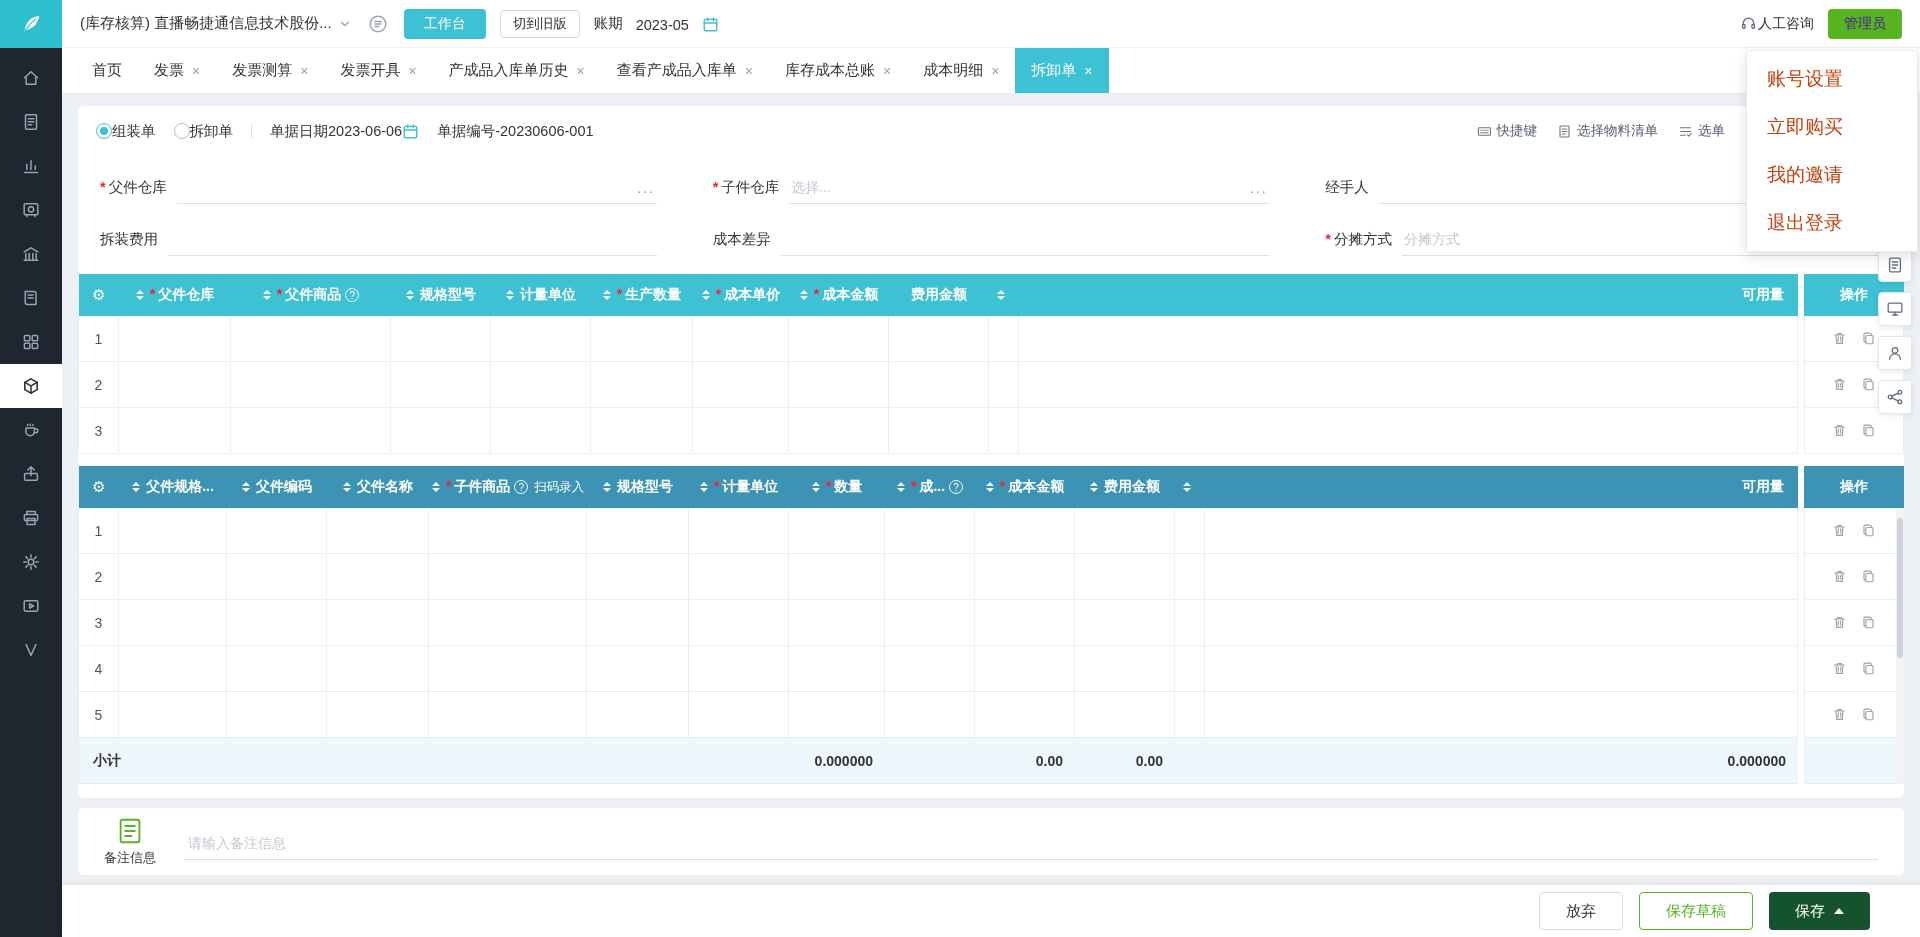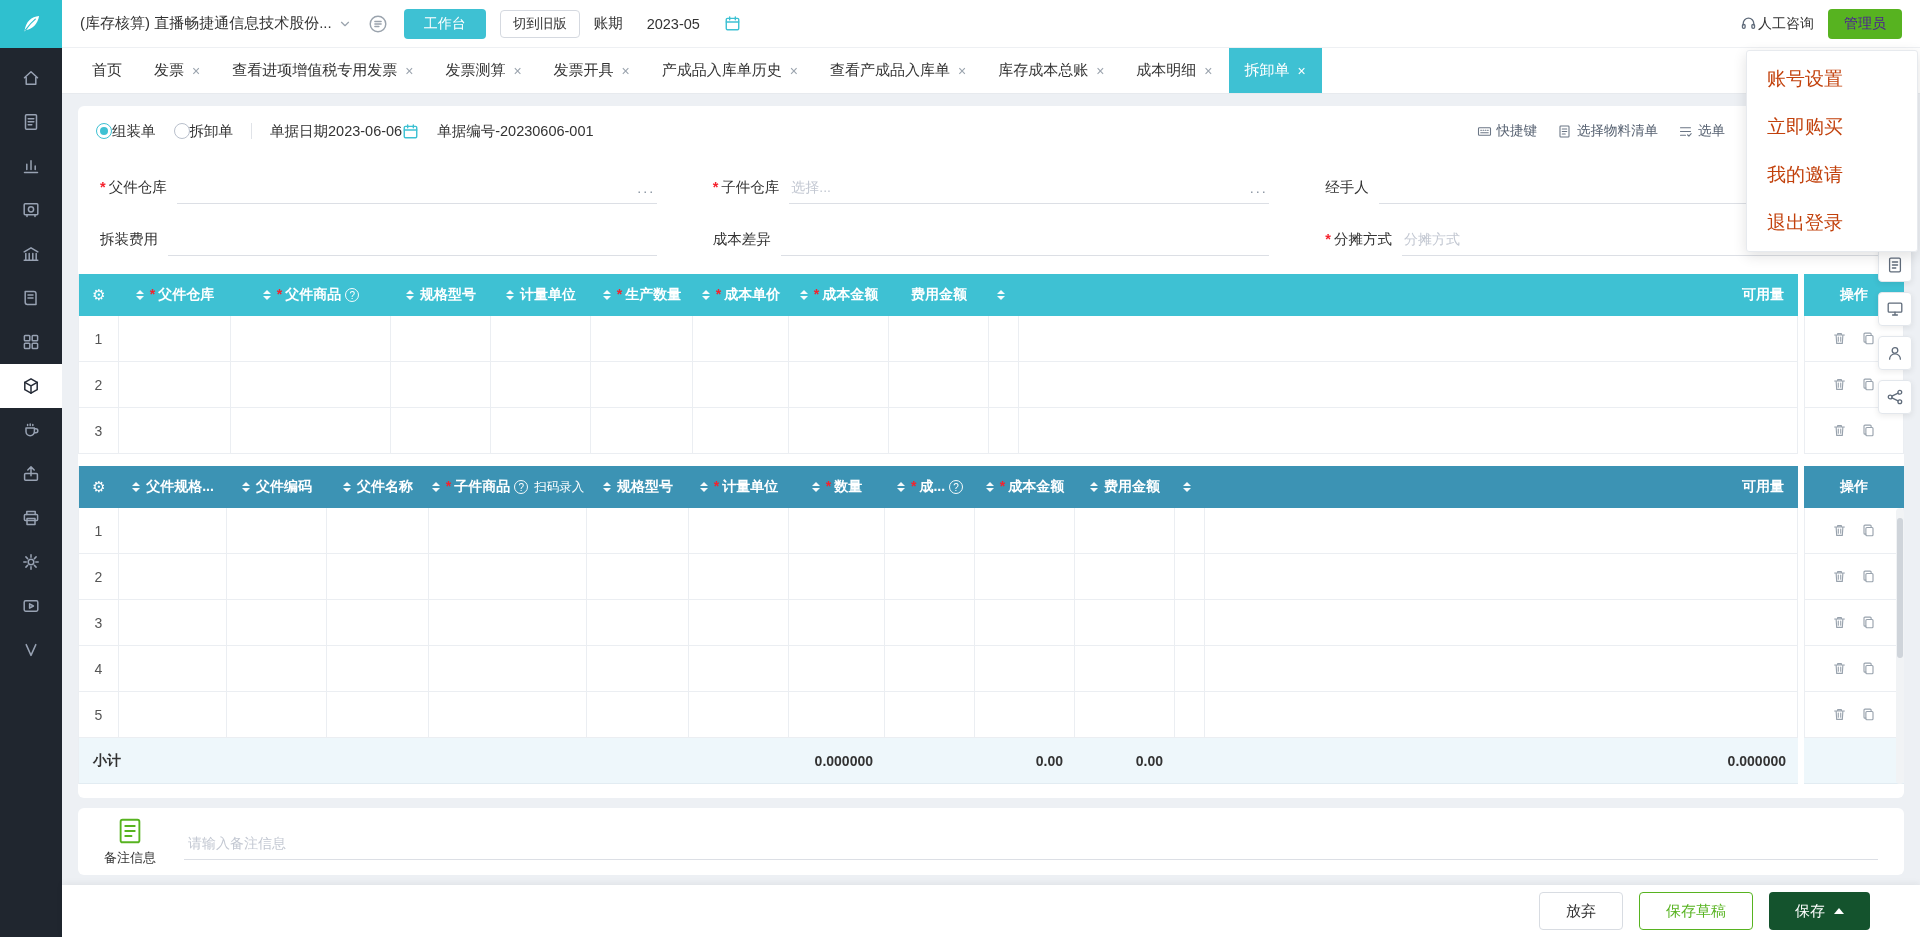"账期" .period { align-items: center -> flex-end; gap: 24px -> 13px }
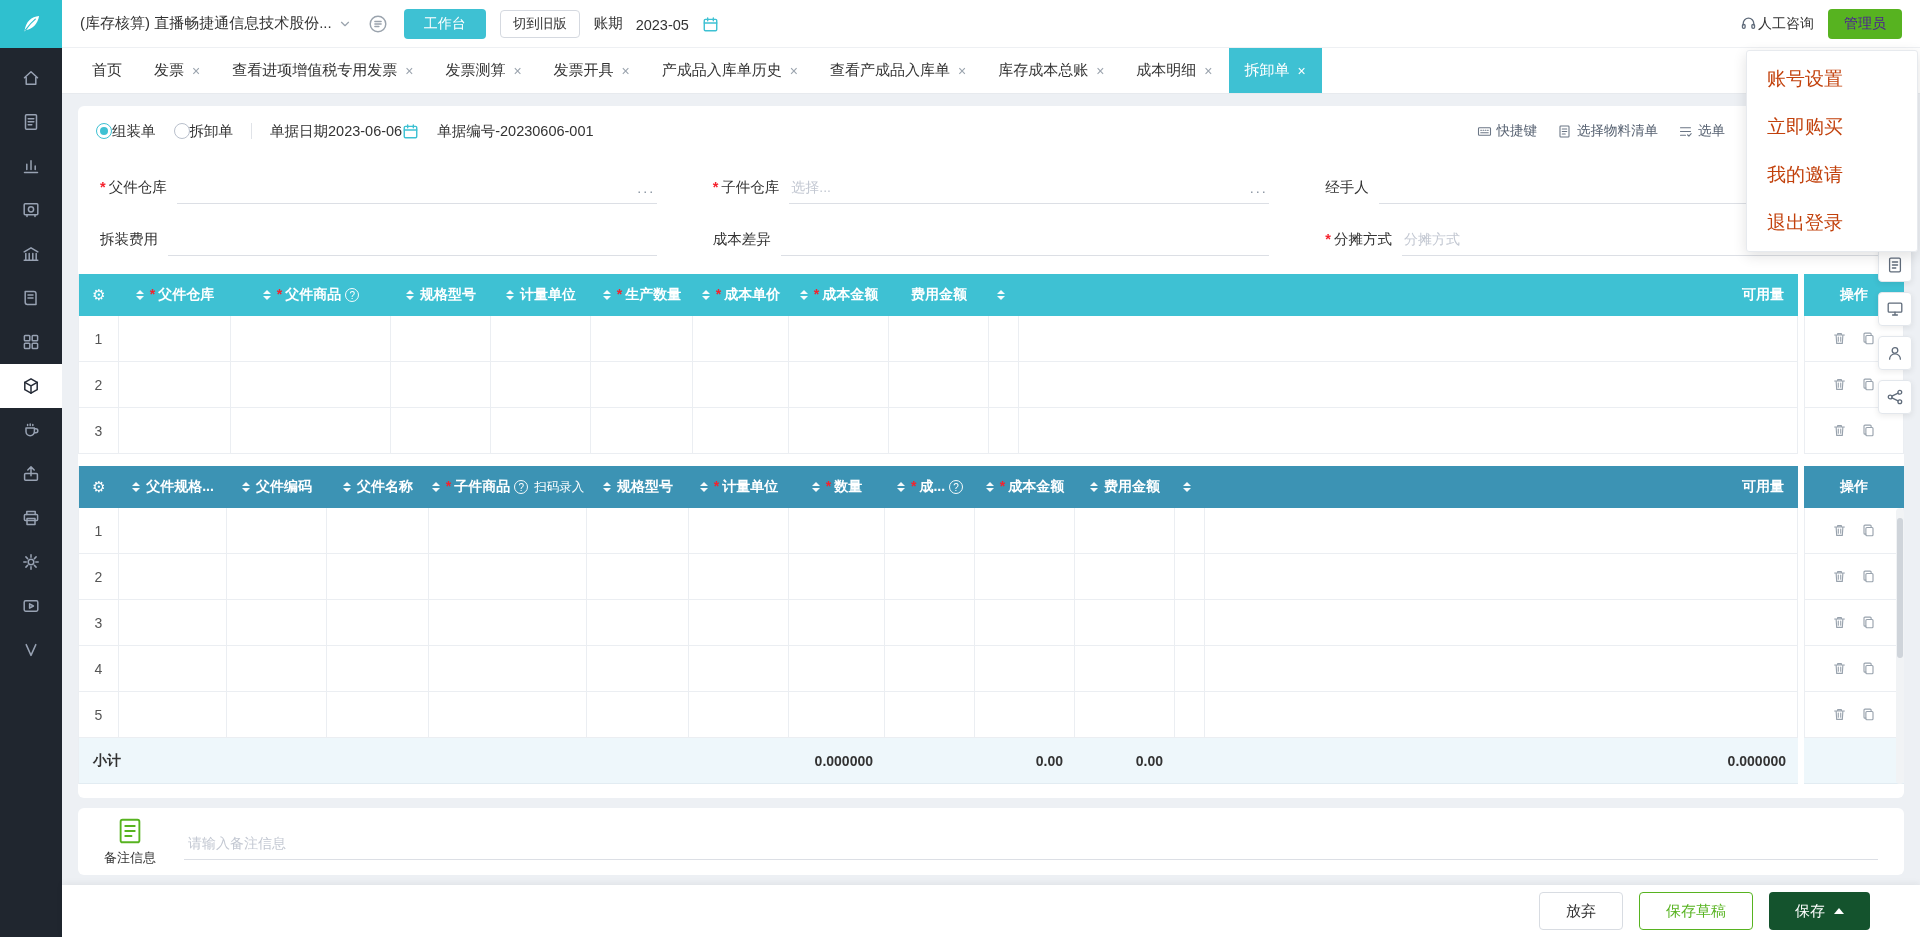"查看进项增值税专用发票" div.tab { html: <div> <span>查看进项增值税专用发票</span> <span></span> </div> -> none }
